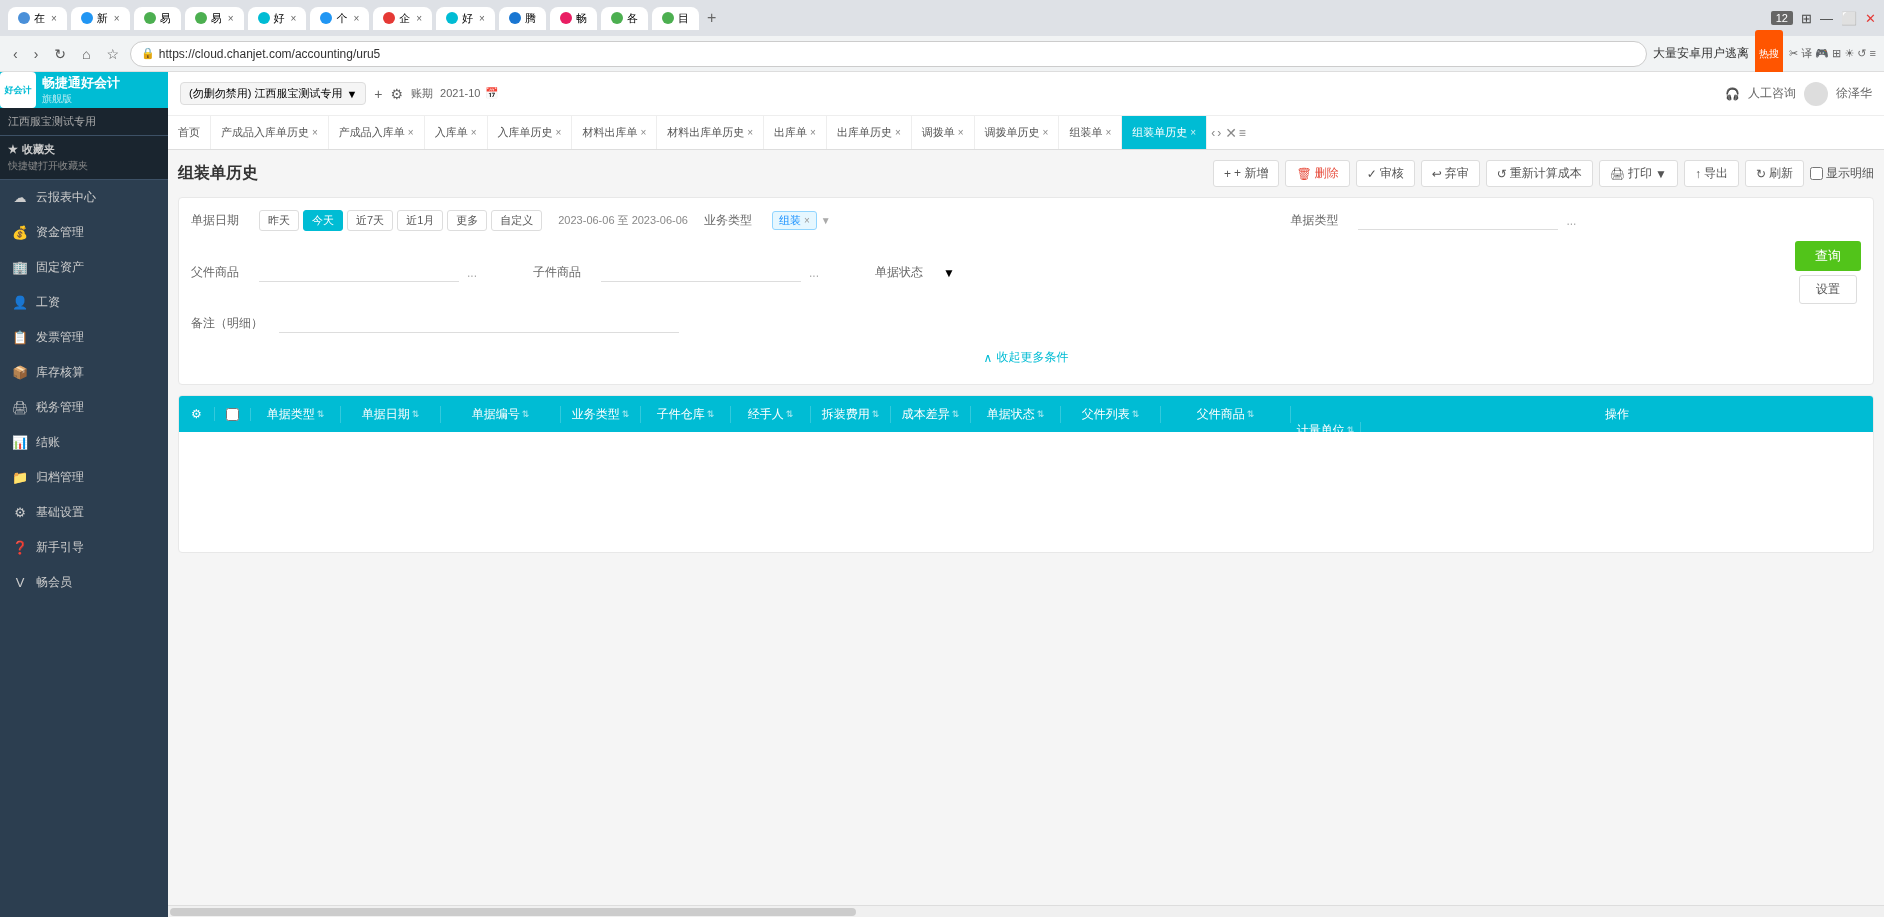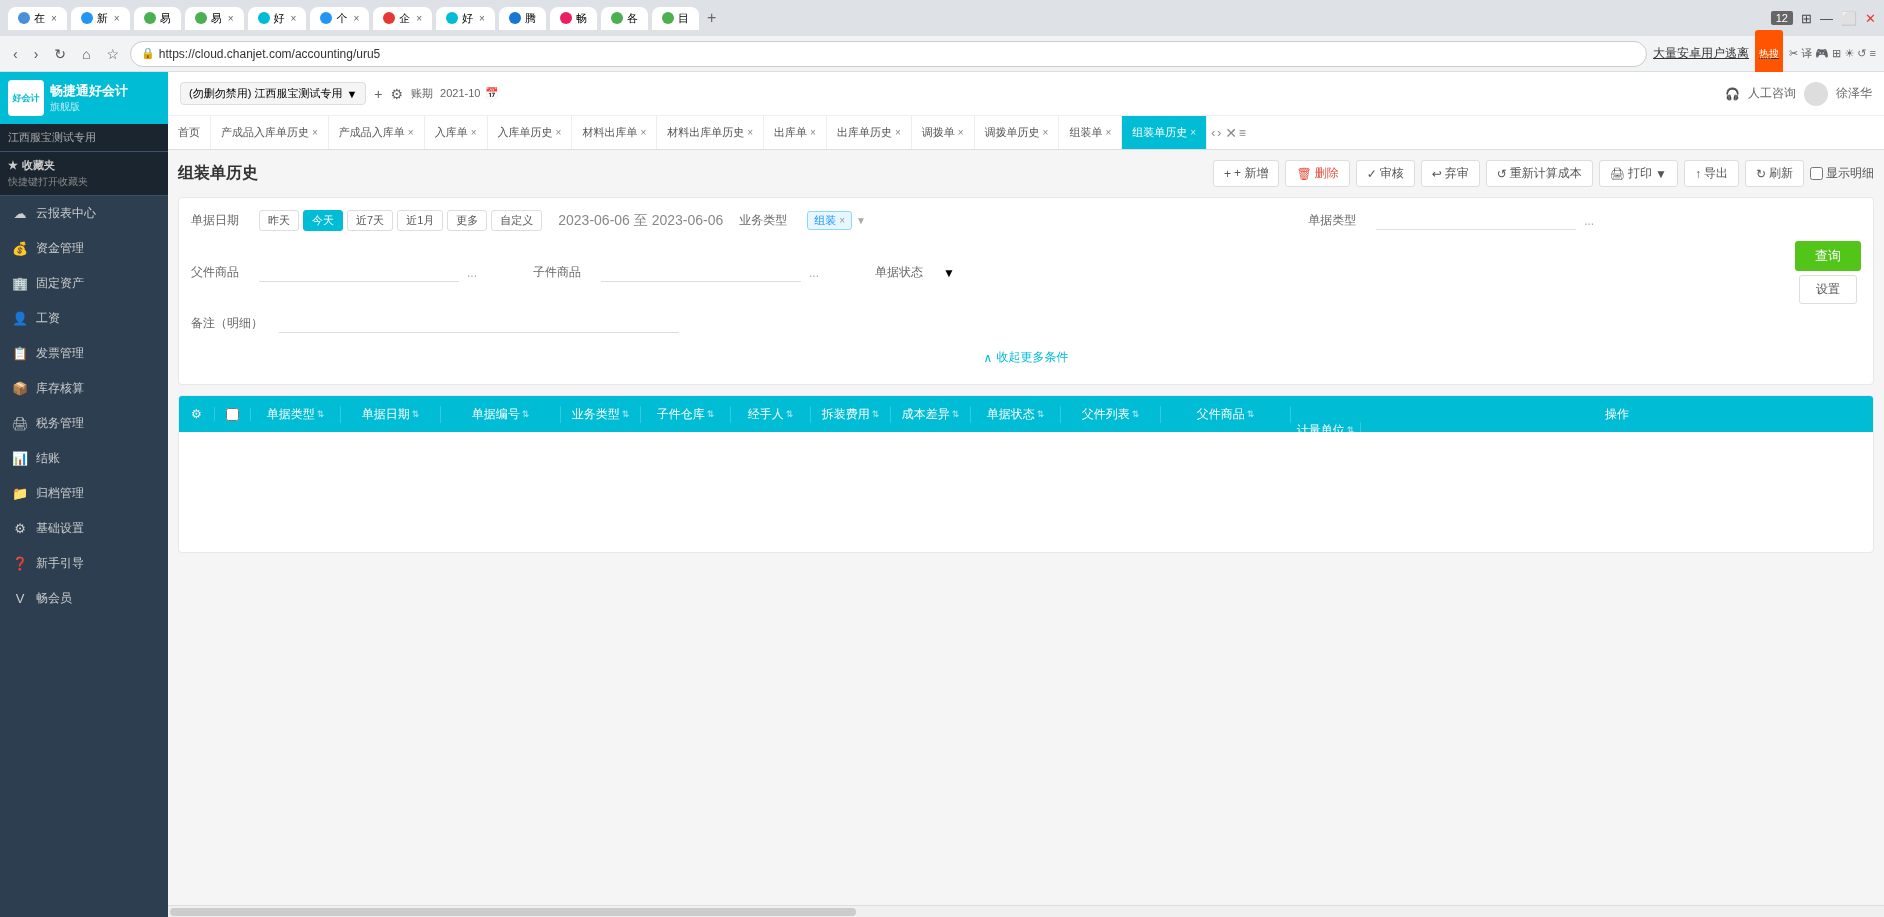"大量安卓用户逃离" .search-area { text-decoration: underline -> none }
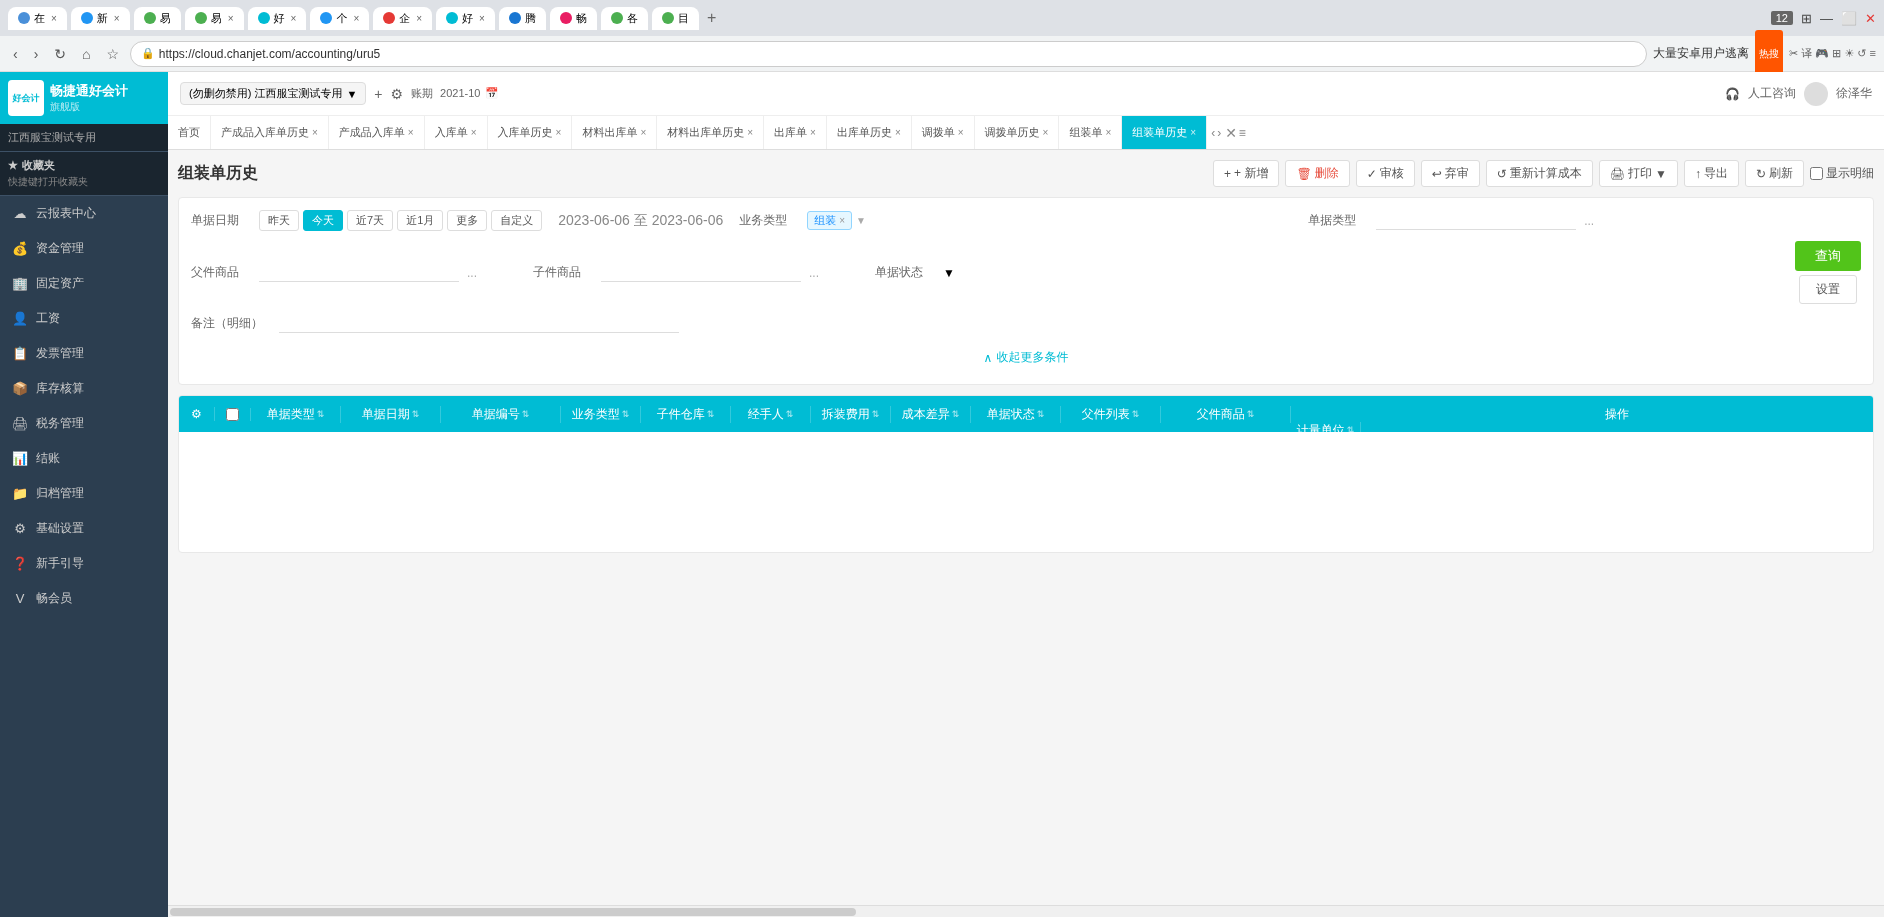"好会计" .sidebar-header { padding: 8px -> none }
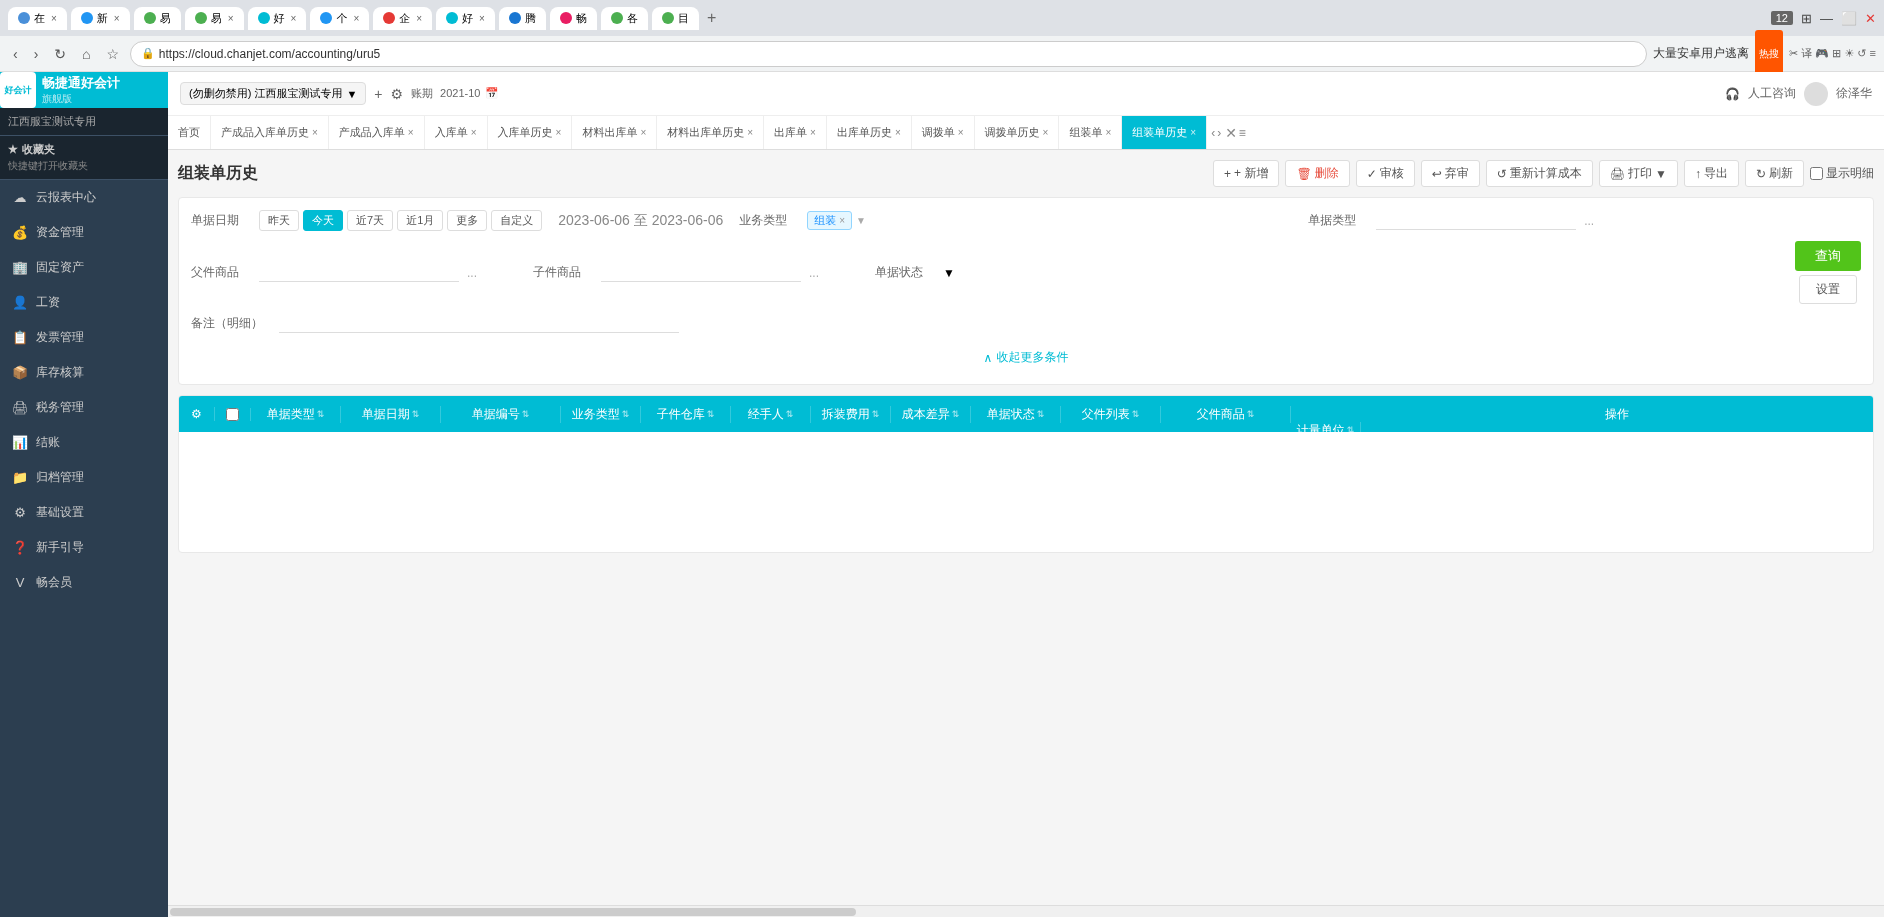"2023-06-06 至 2023-06-06" .date-range { font-size: 14px -> 11px }
